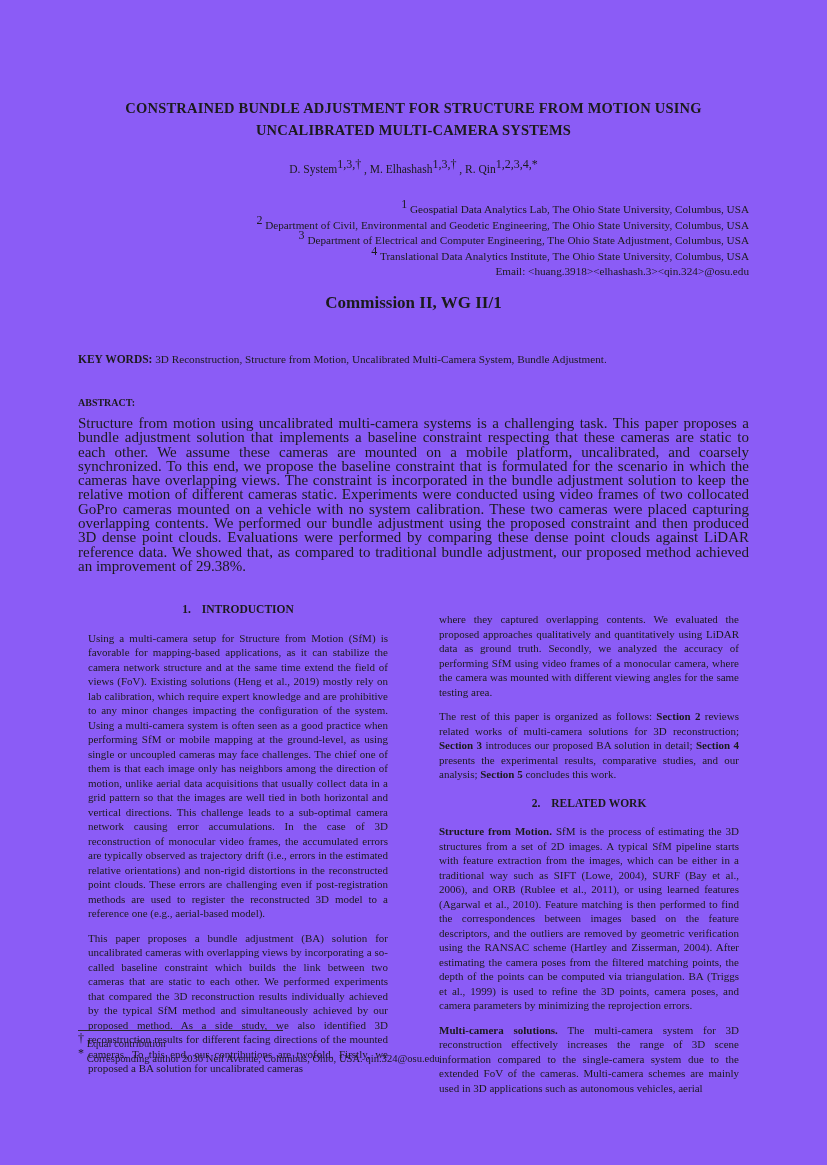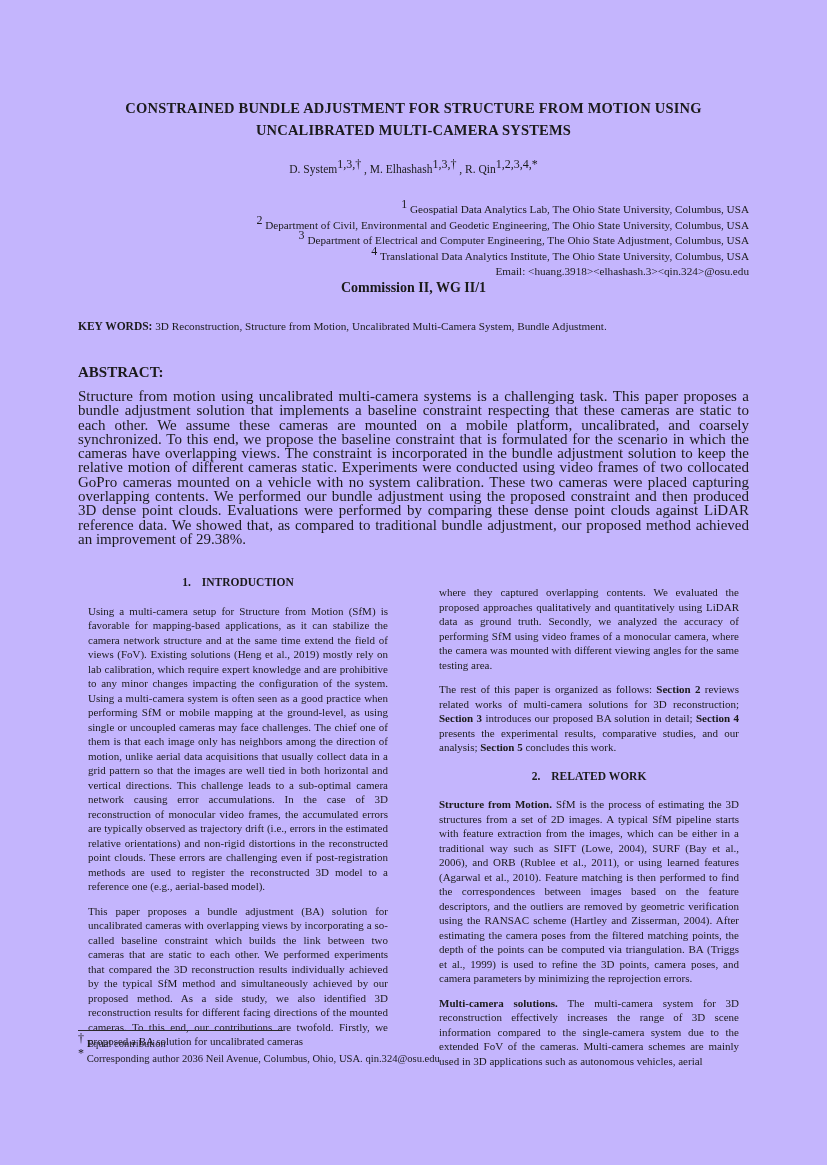"CONSTRAINED BUNDLE ADJUSTMENT FOR" .page { background: #c4b5fd -> #8b5cf6 }
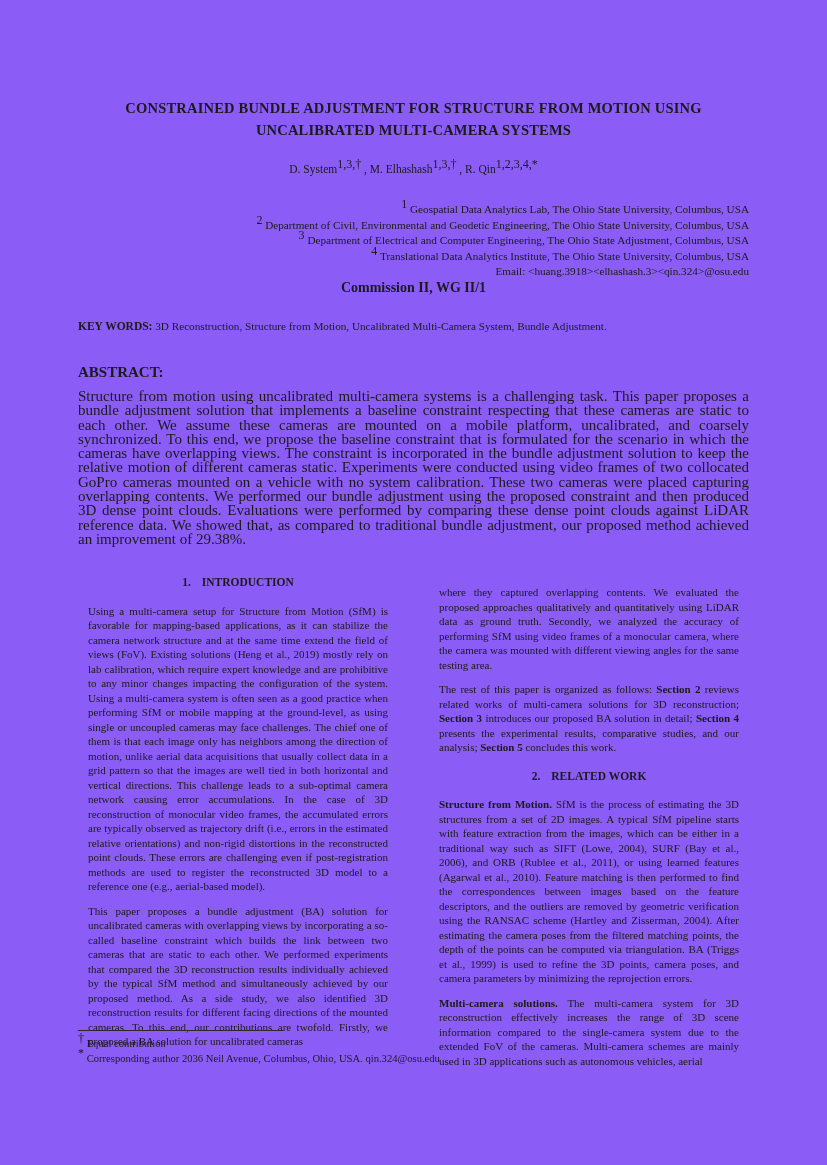"Commission II, WG II/1" .commission { font-size: 14px -> 17px; margin-top: none -> 13px }
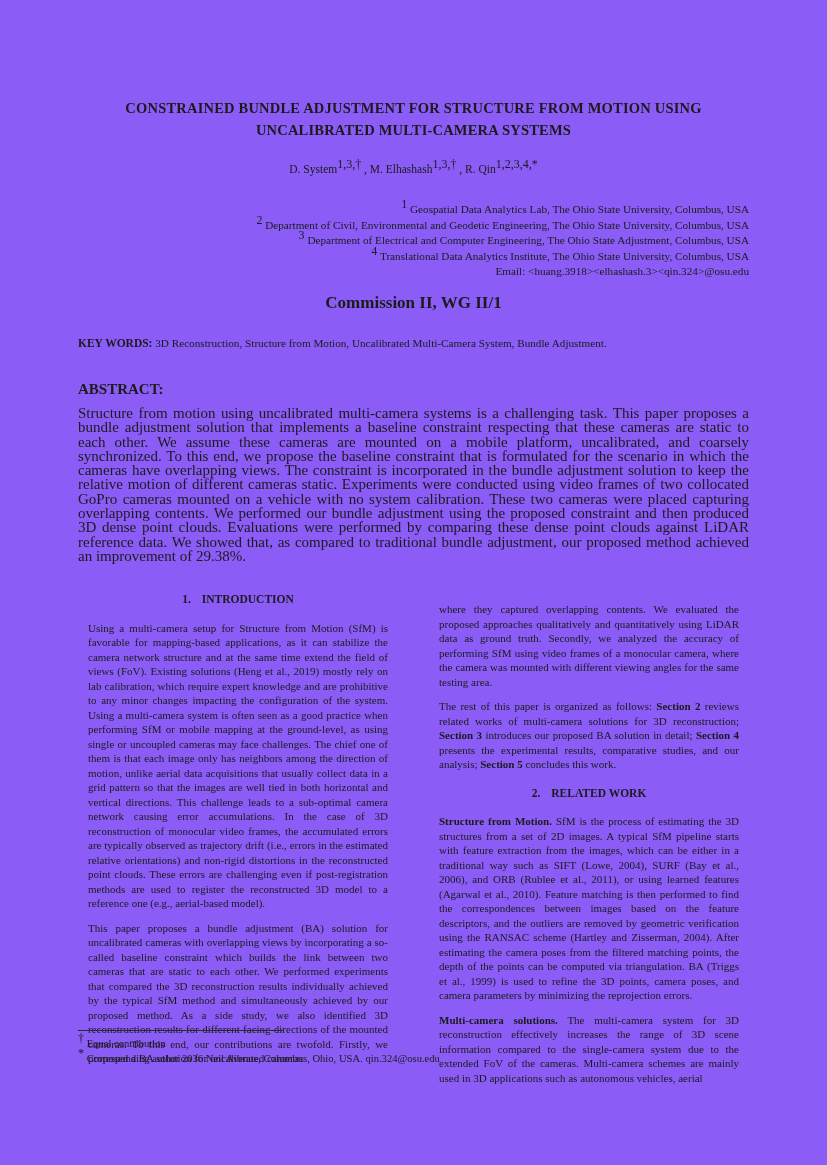"KEY WORDS: 3D Reconstruction, Structure" .keywords { margin-top: 24px -> 40px }
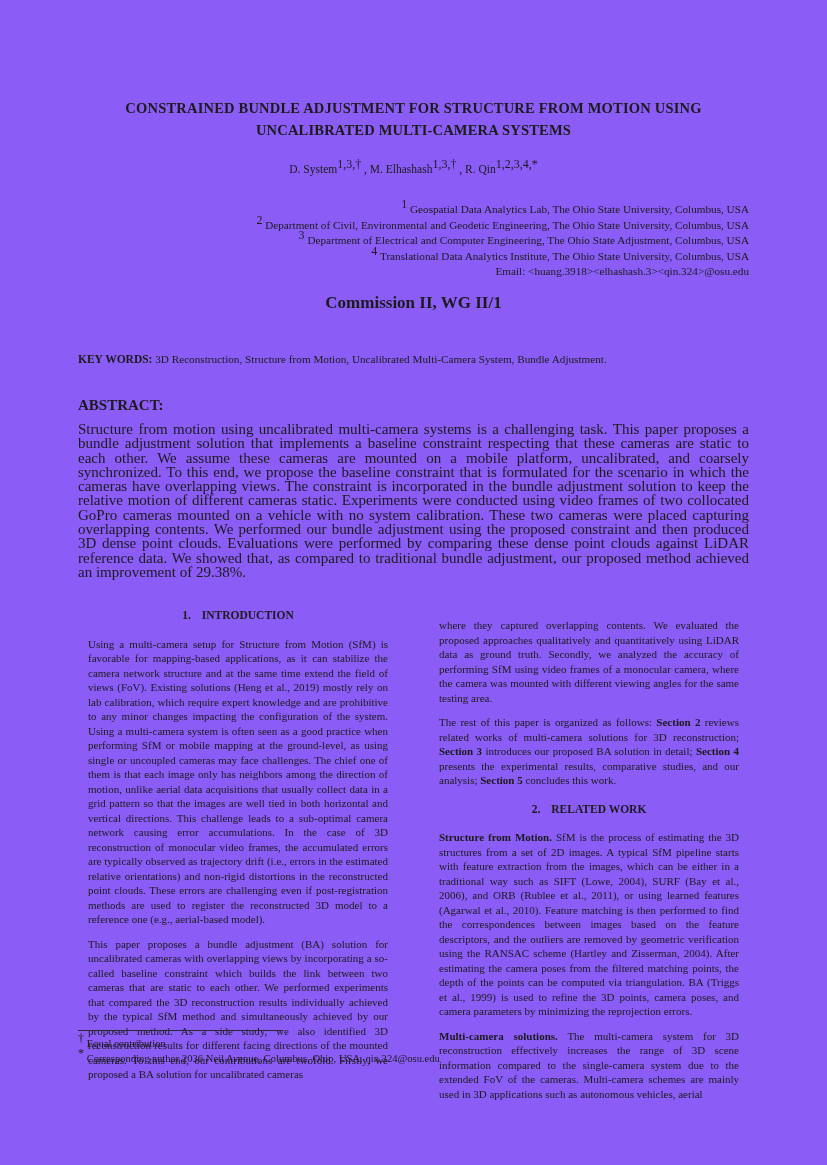"ABSTRACT:" .abstract-label { font-size: 15px -> 10px }
